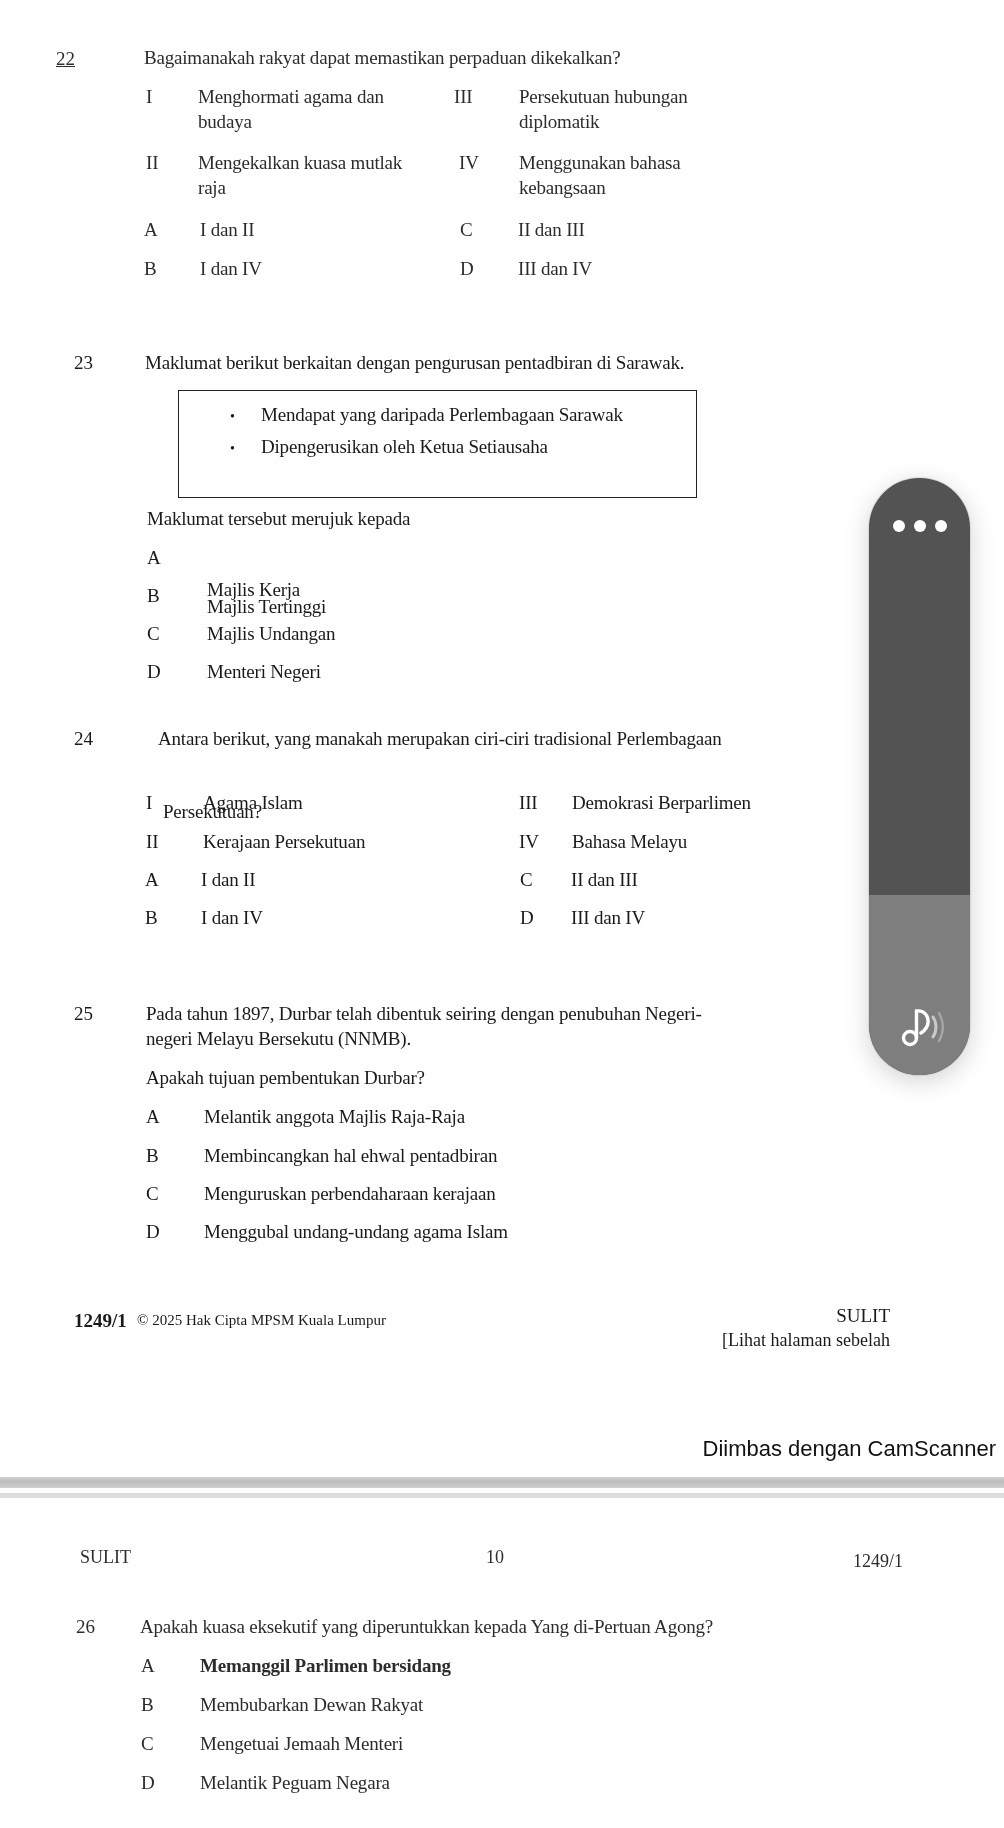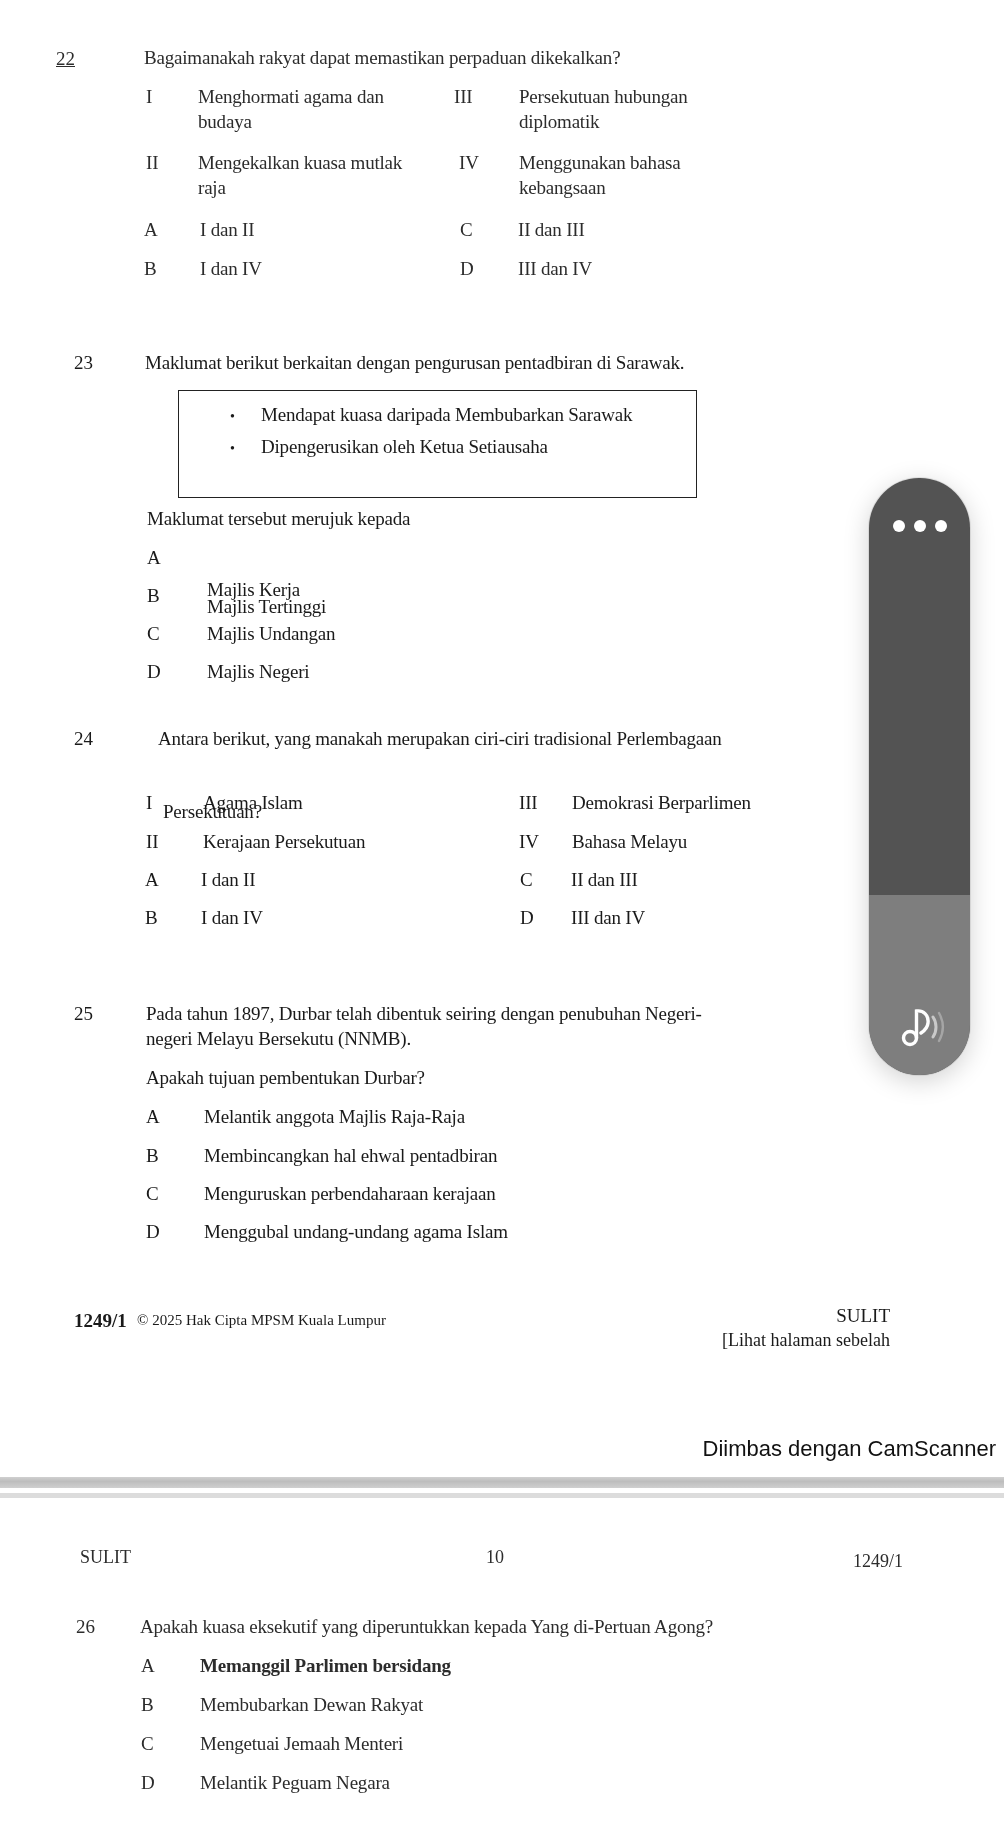"Mendapat kuasa daripada Membubarkan" div.abs { text: kuasa daripada Membubarkan -> yang daripada Perlembagaan }
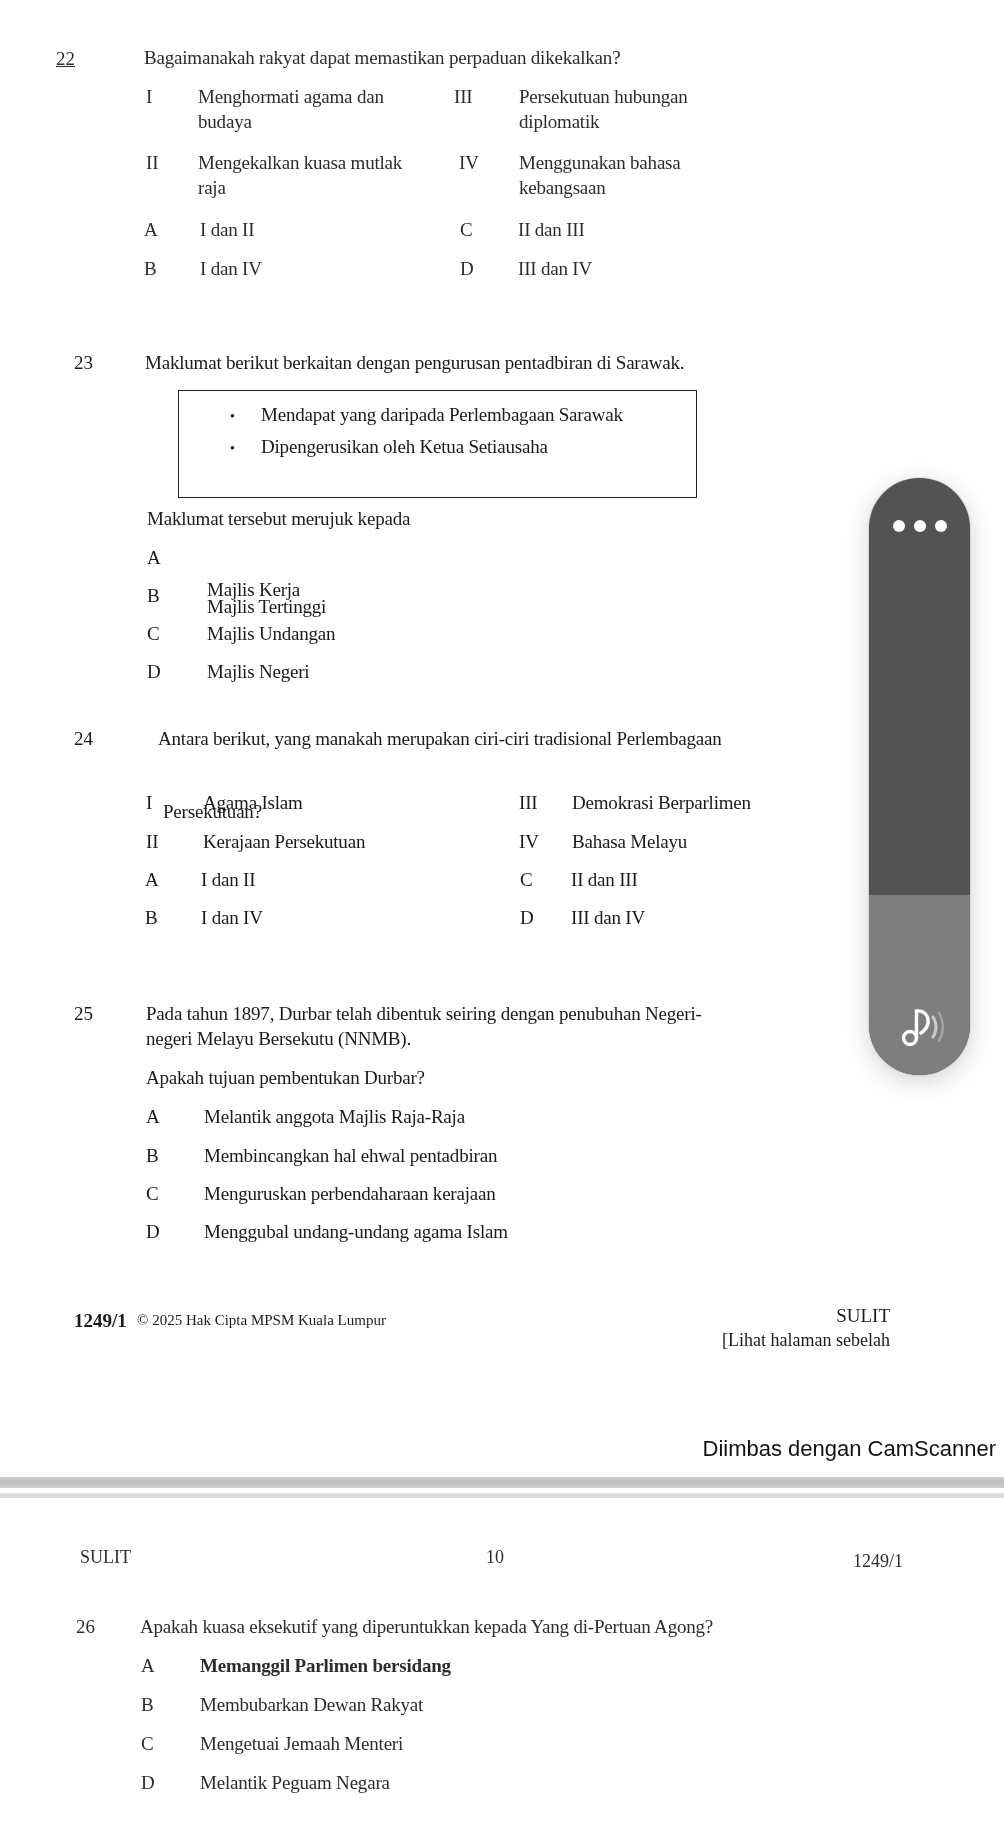"Majlis Negeri" div.abs { text: Majlis -> Menteri }
